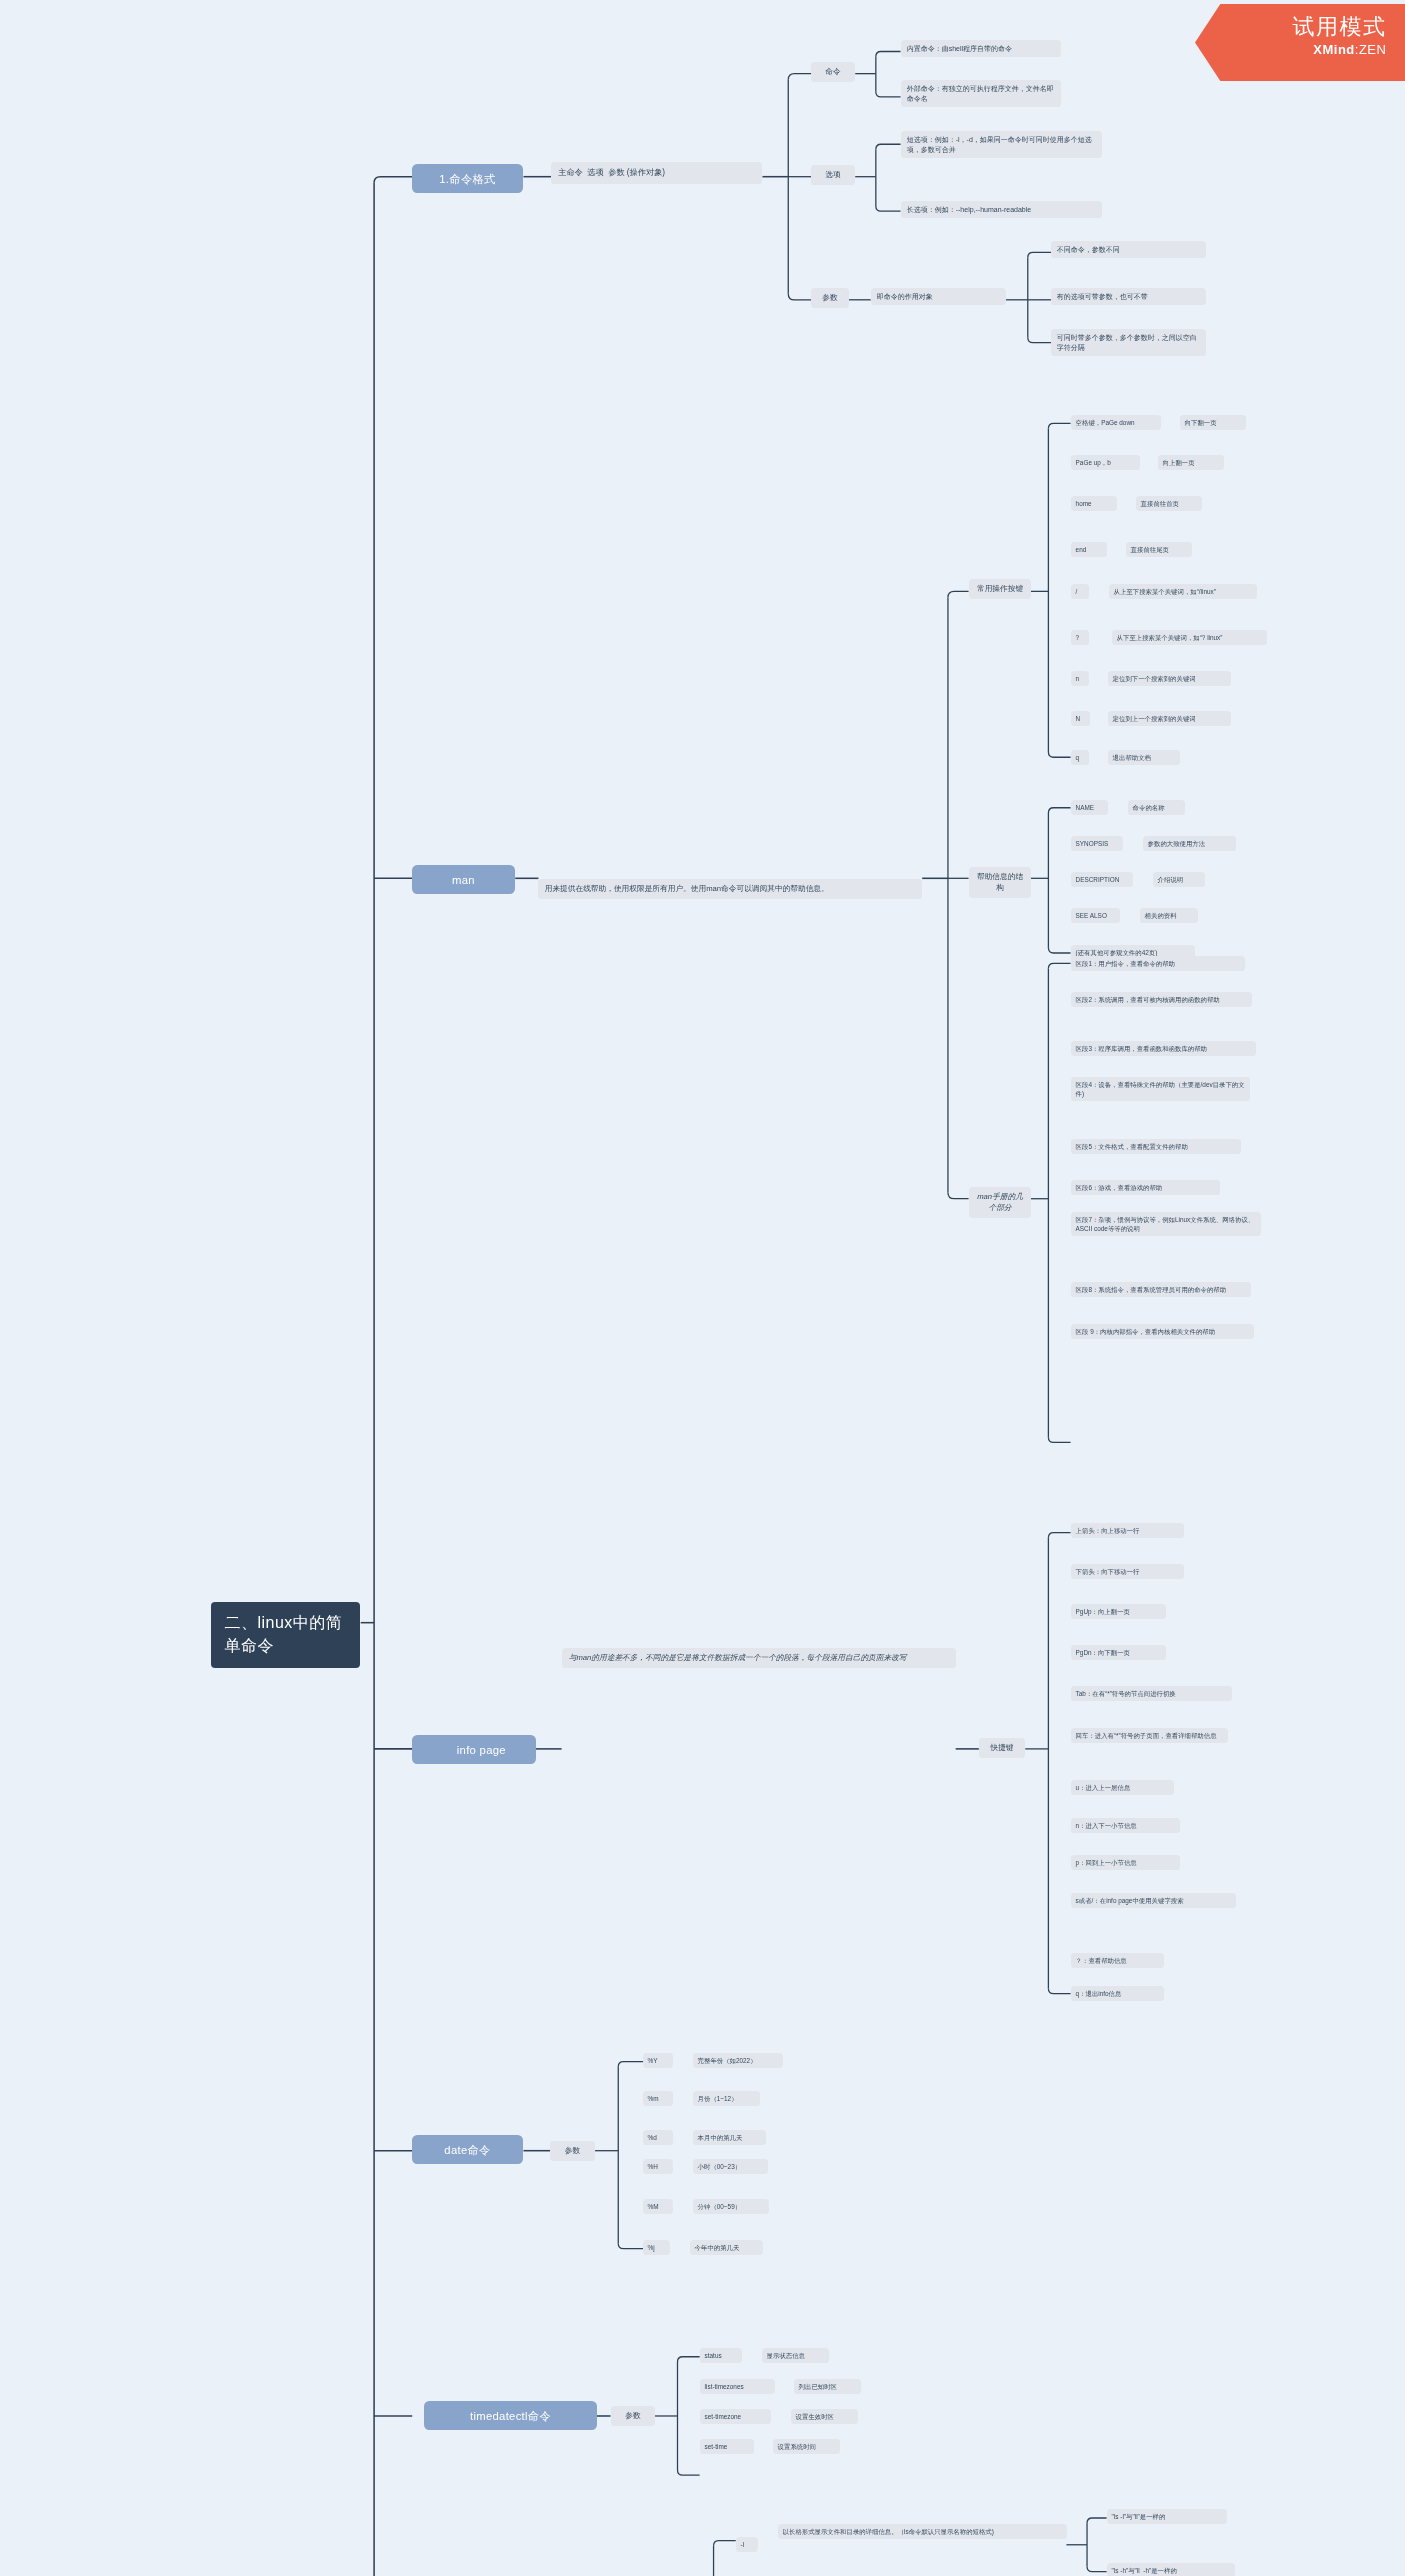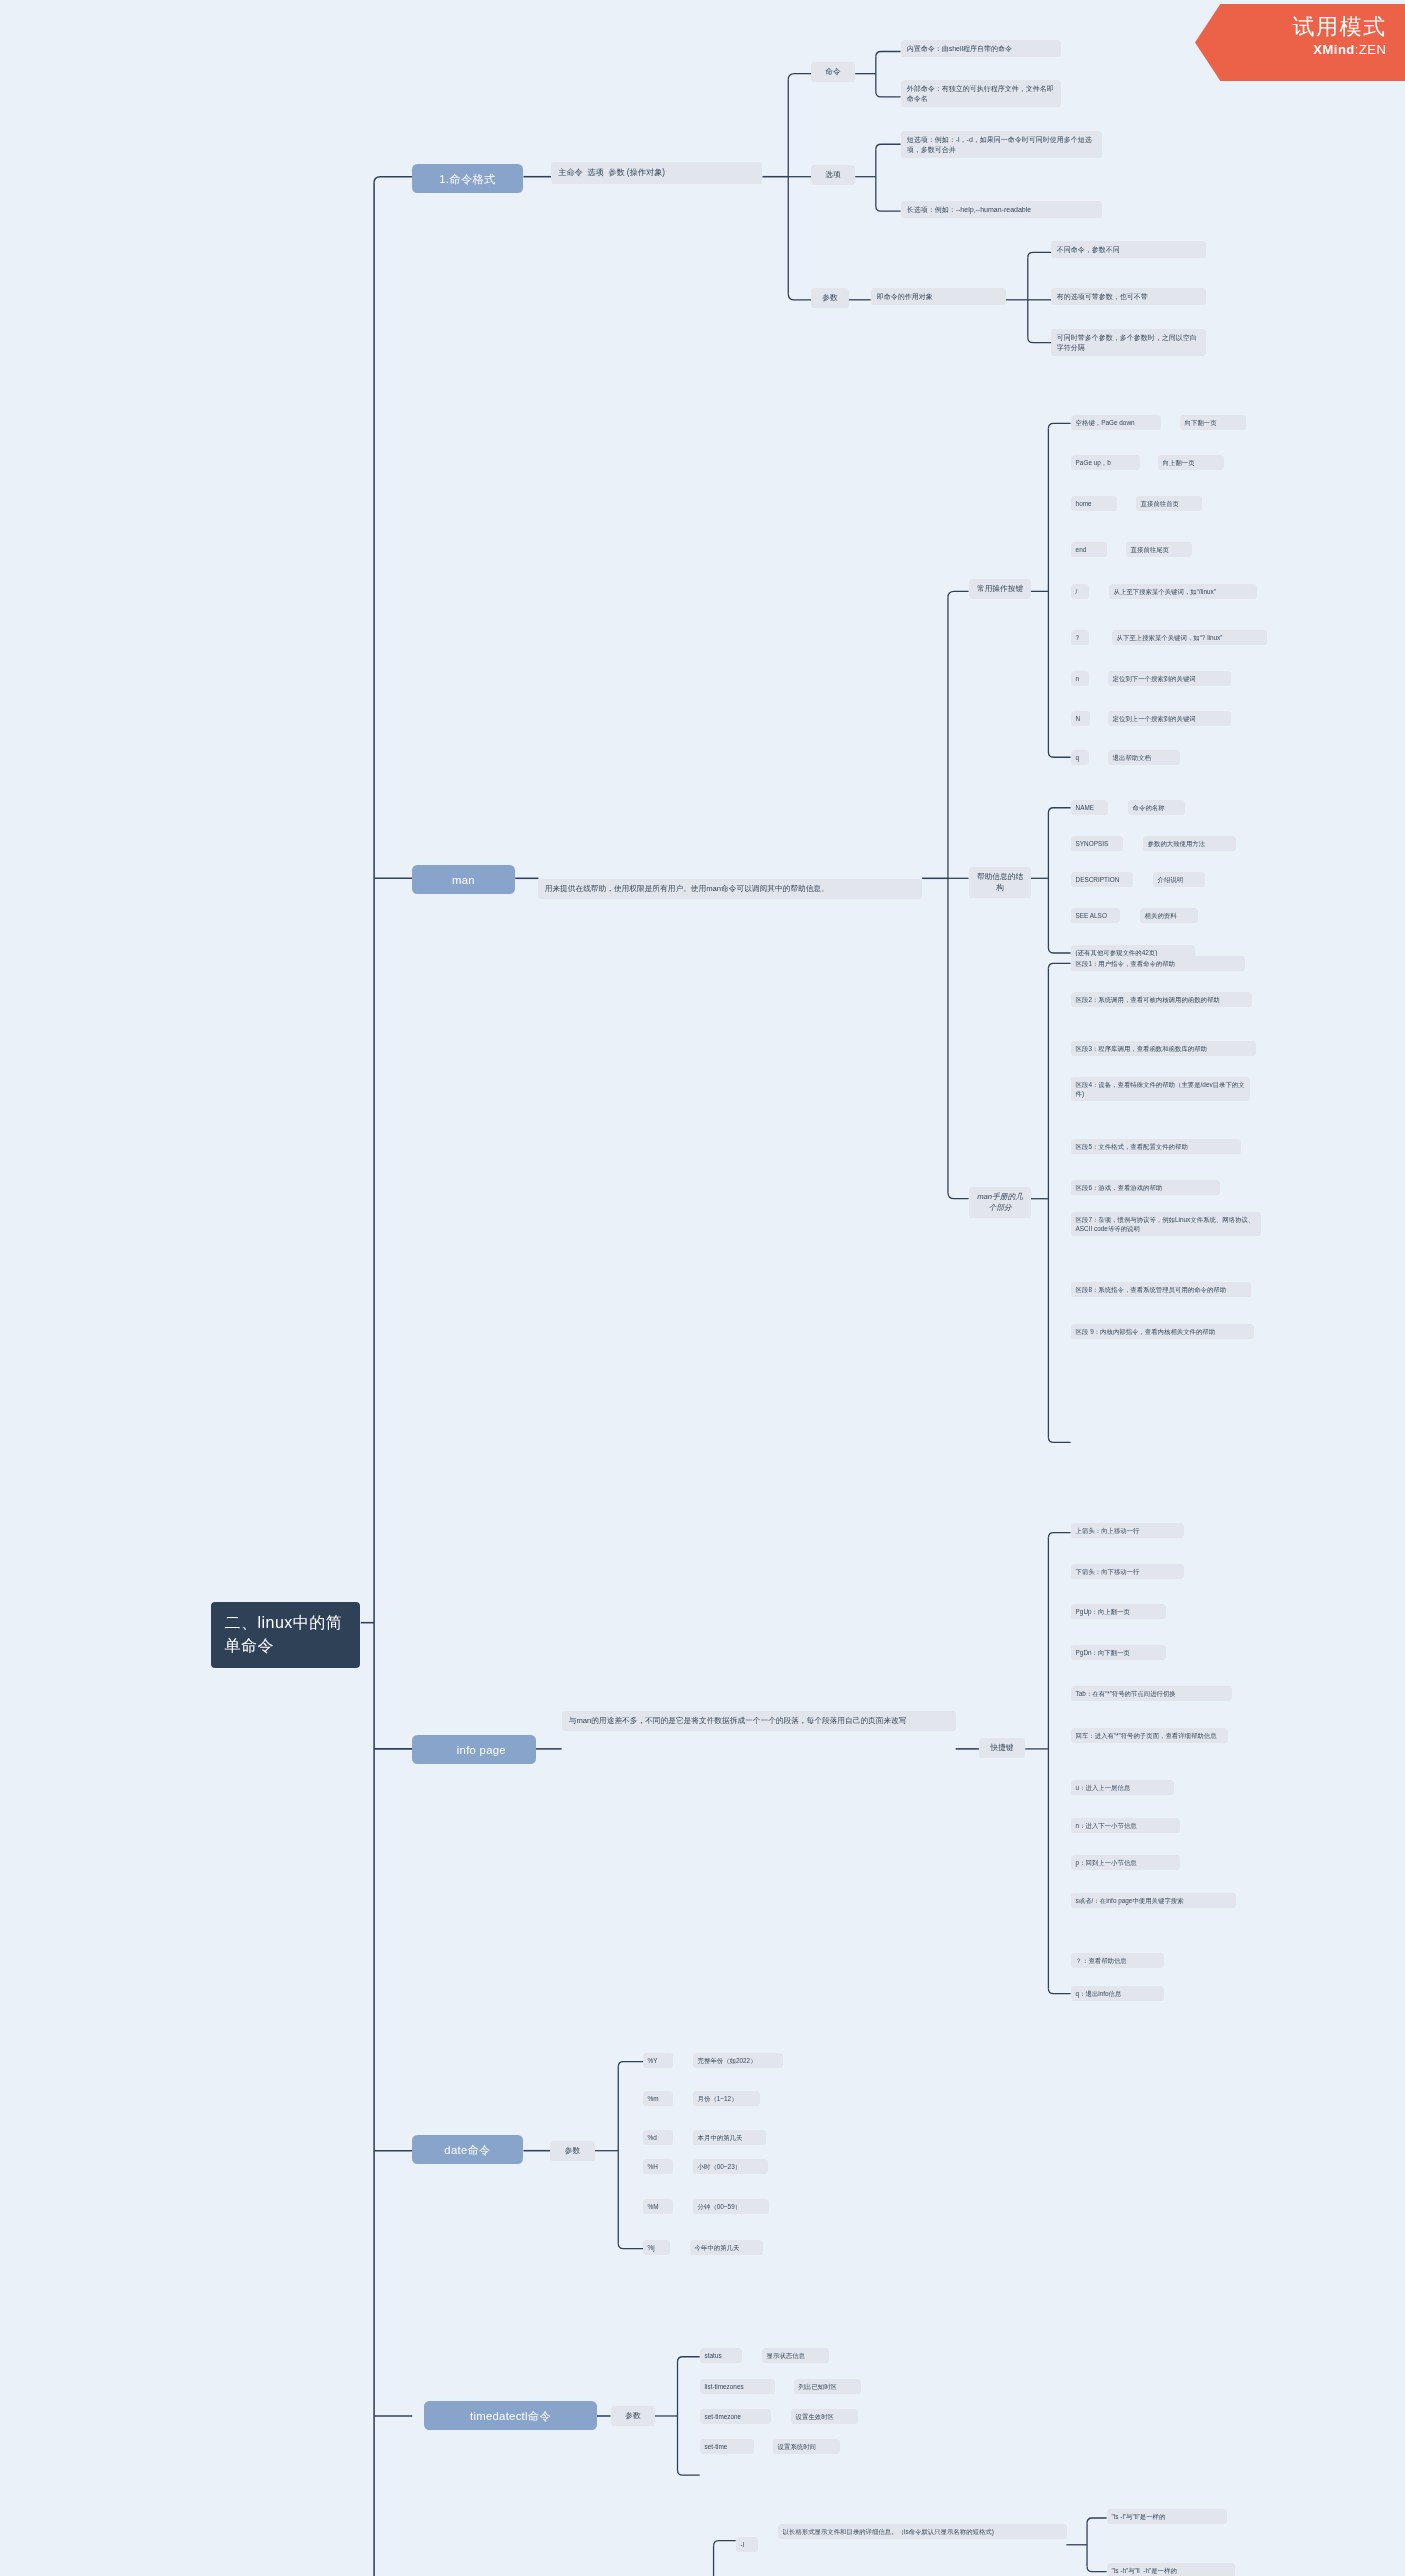"与man的用途差不多，不同的是它是将文件数据拆成一个一个的段落，每个段落用自己的" div.node { font-style: none -> italic; top: 1711px -> 1648px }
